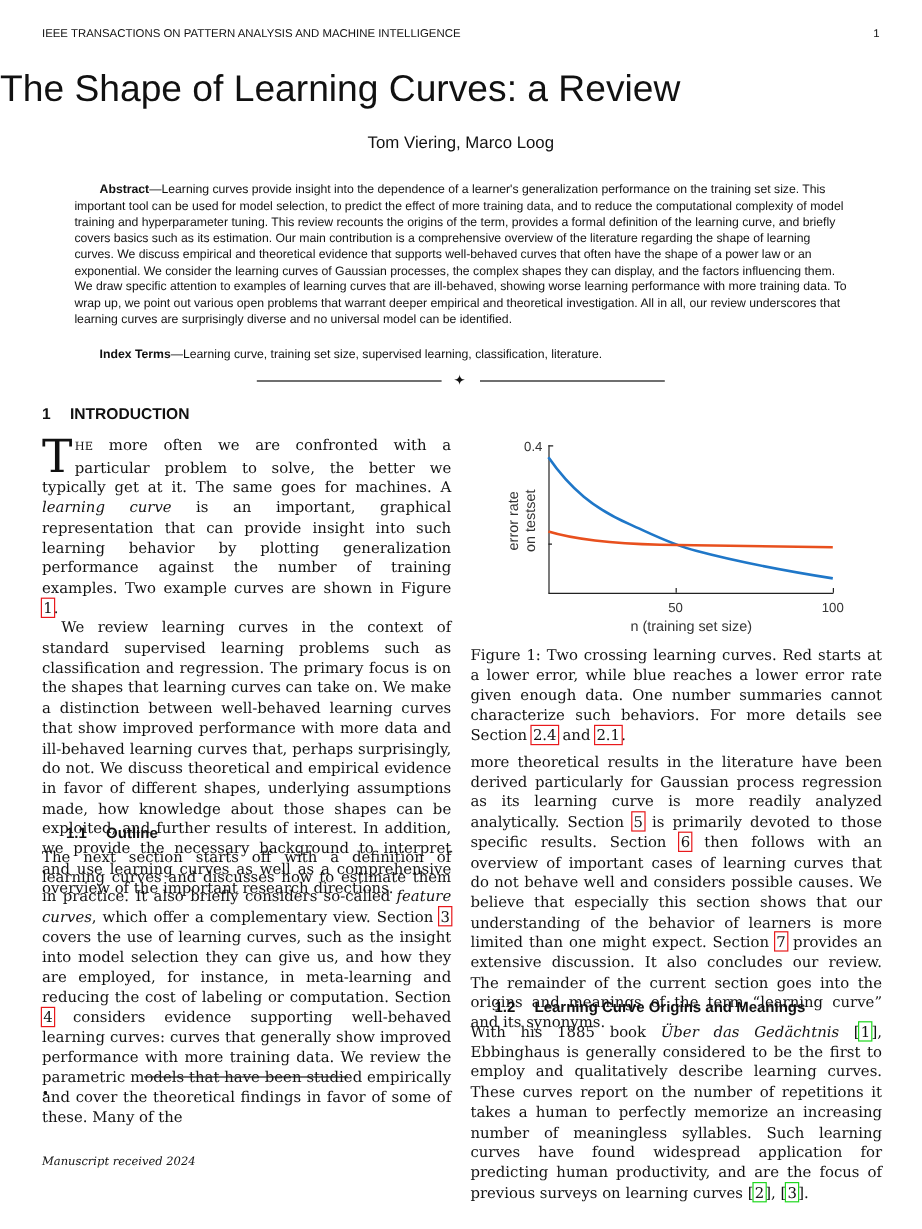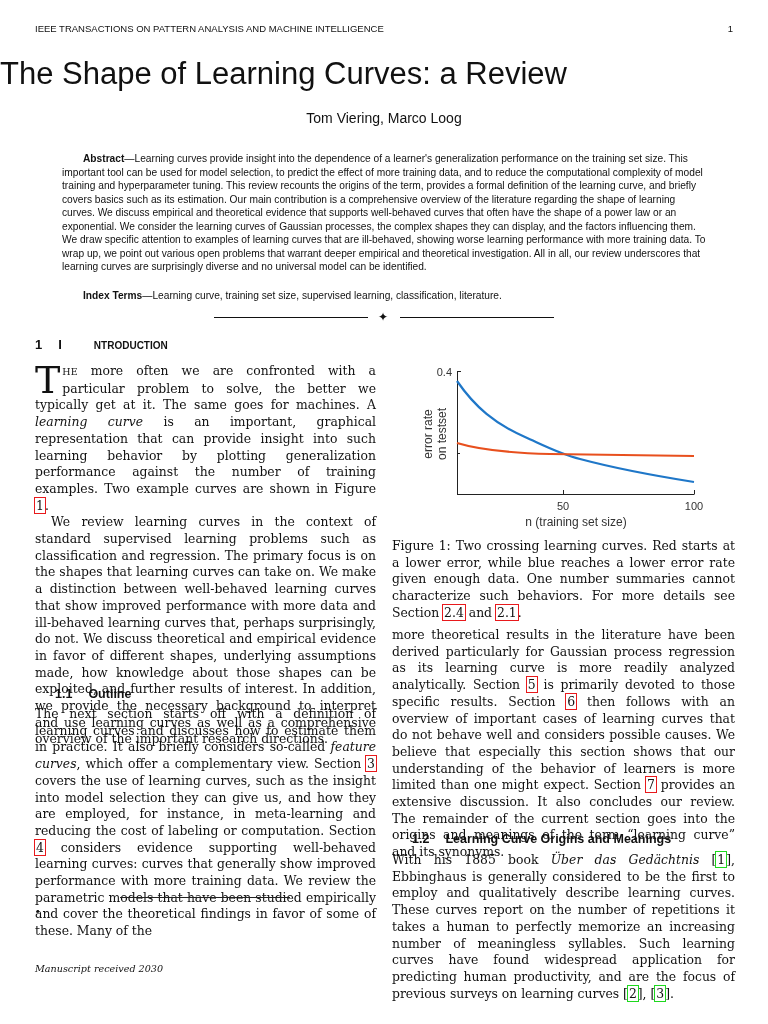"NTRODUCTION" #sec1-heading .sc { font-size: 10px -> 13px; padding-left: 32px -> none }
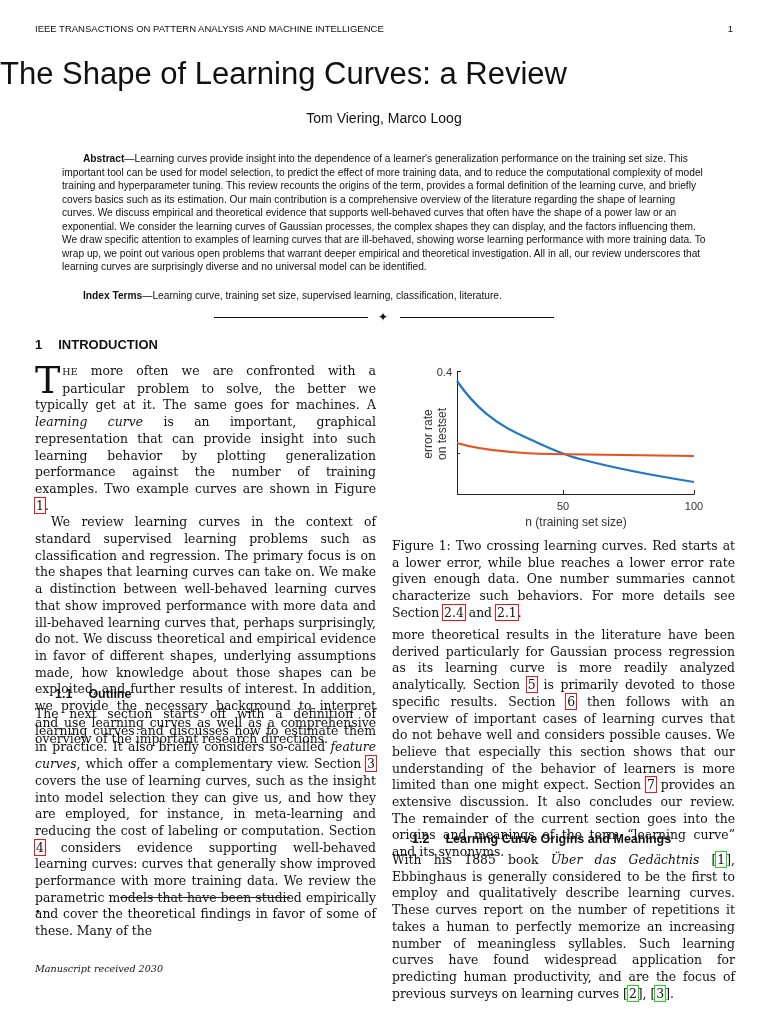"Manuscript received 2030" div.abs { text: 2030 -> 2024 }
